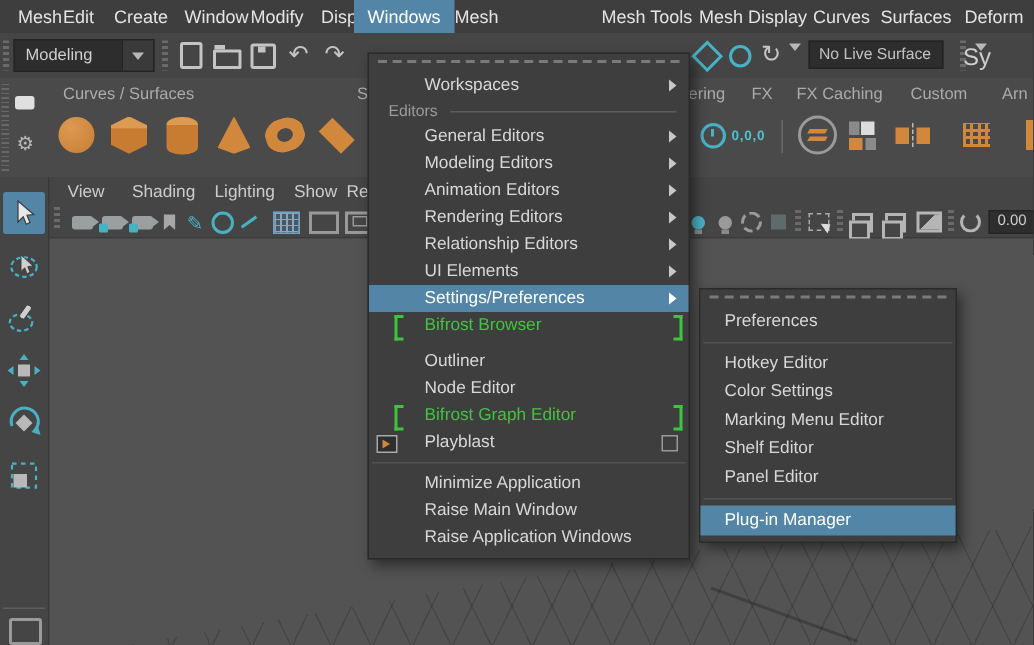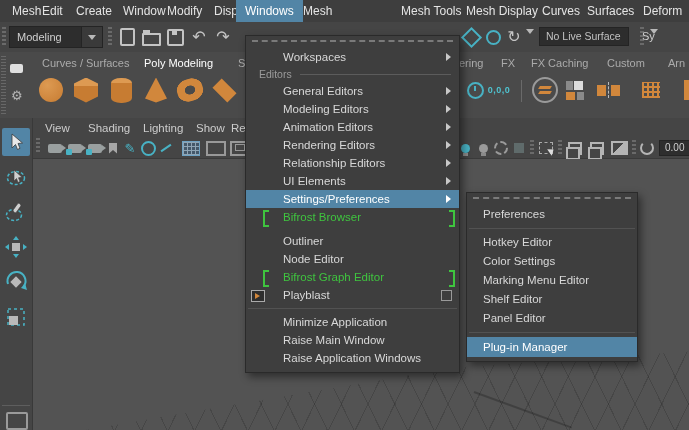"Sy" span.abs { font-size: 11px -> 16px }
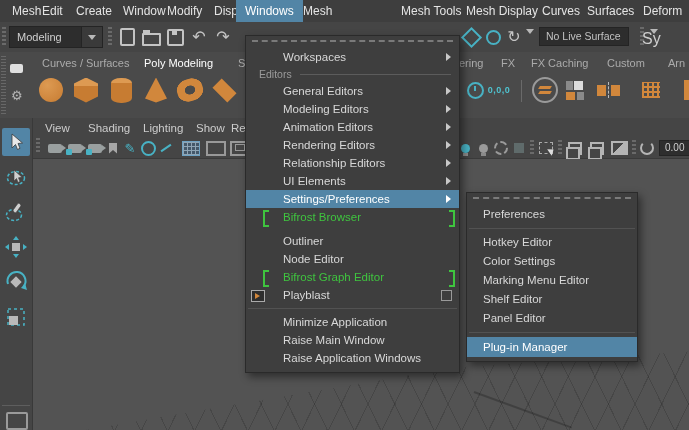"Poly Modeling" span.tab { html: <span>Poly Modeling</span> -> none }
